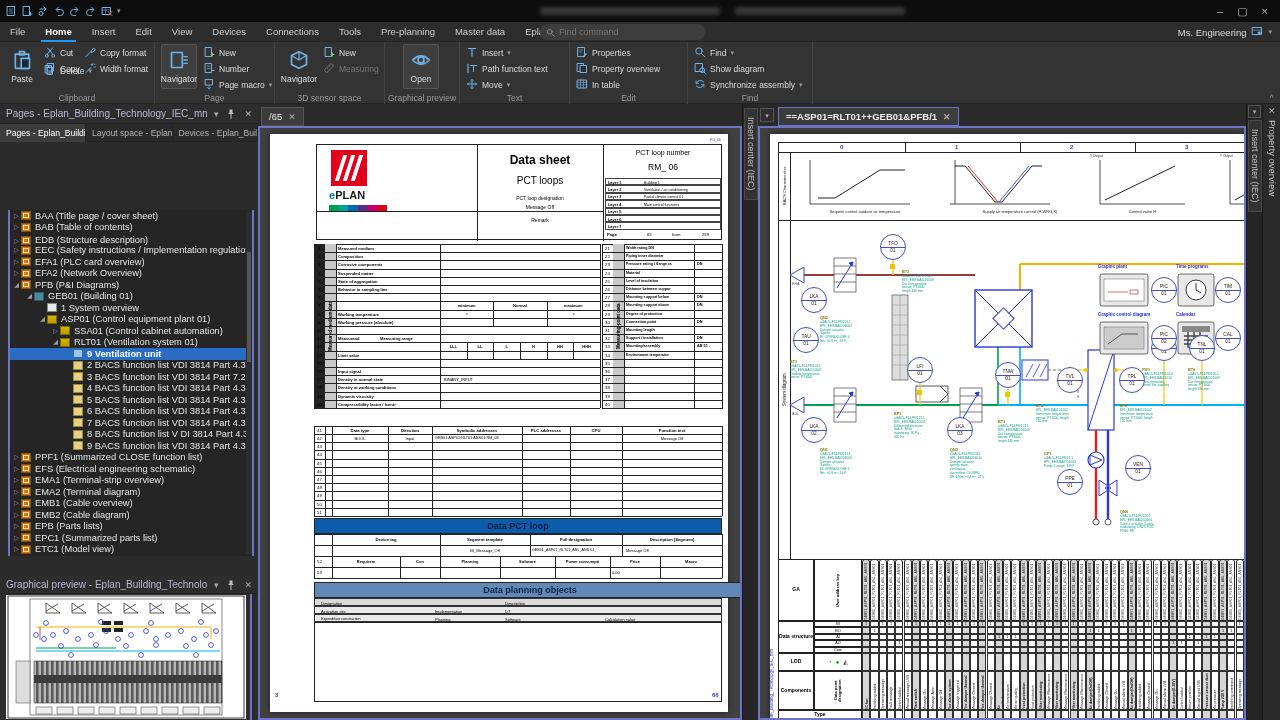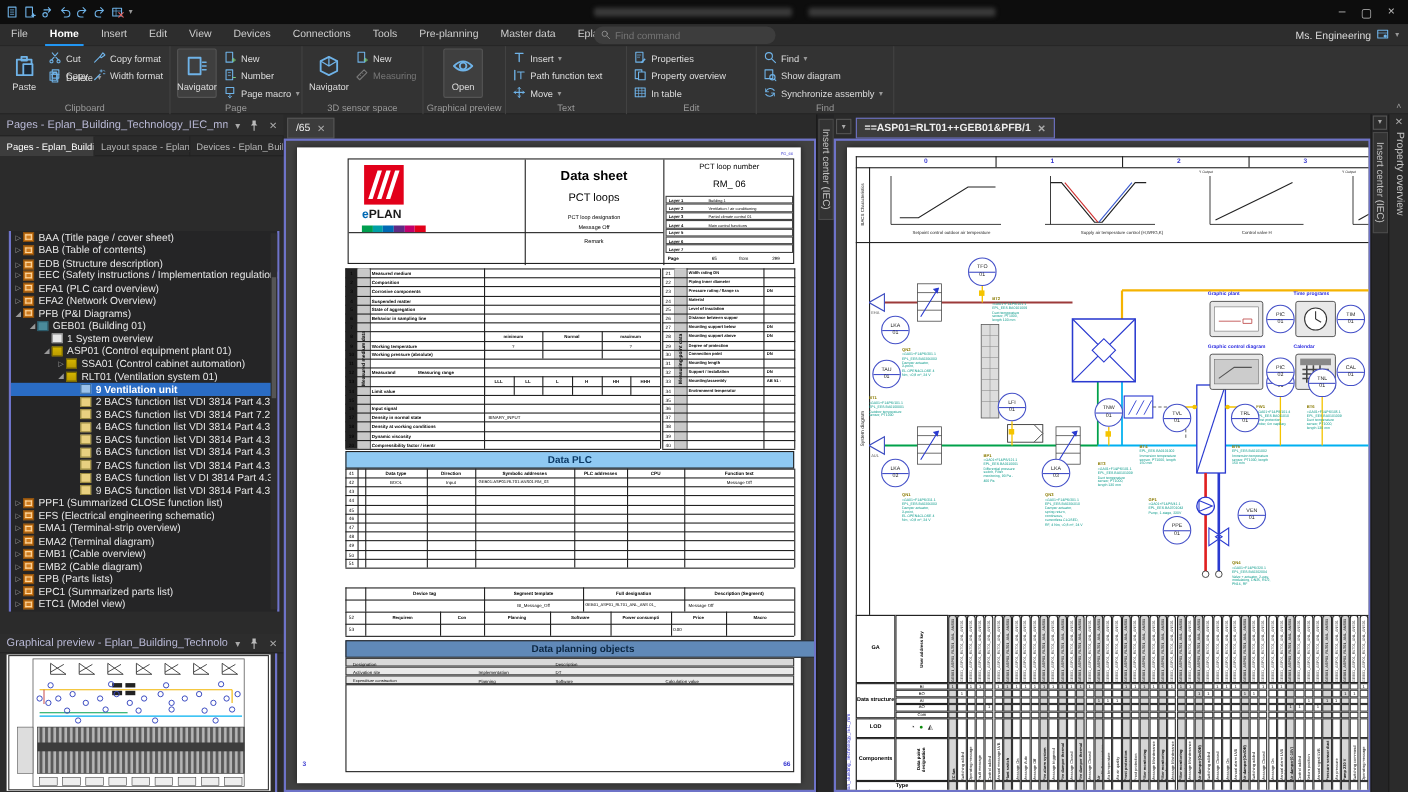"Data PLC" div.a { html: <div>Data PLC</div> -> none }
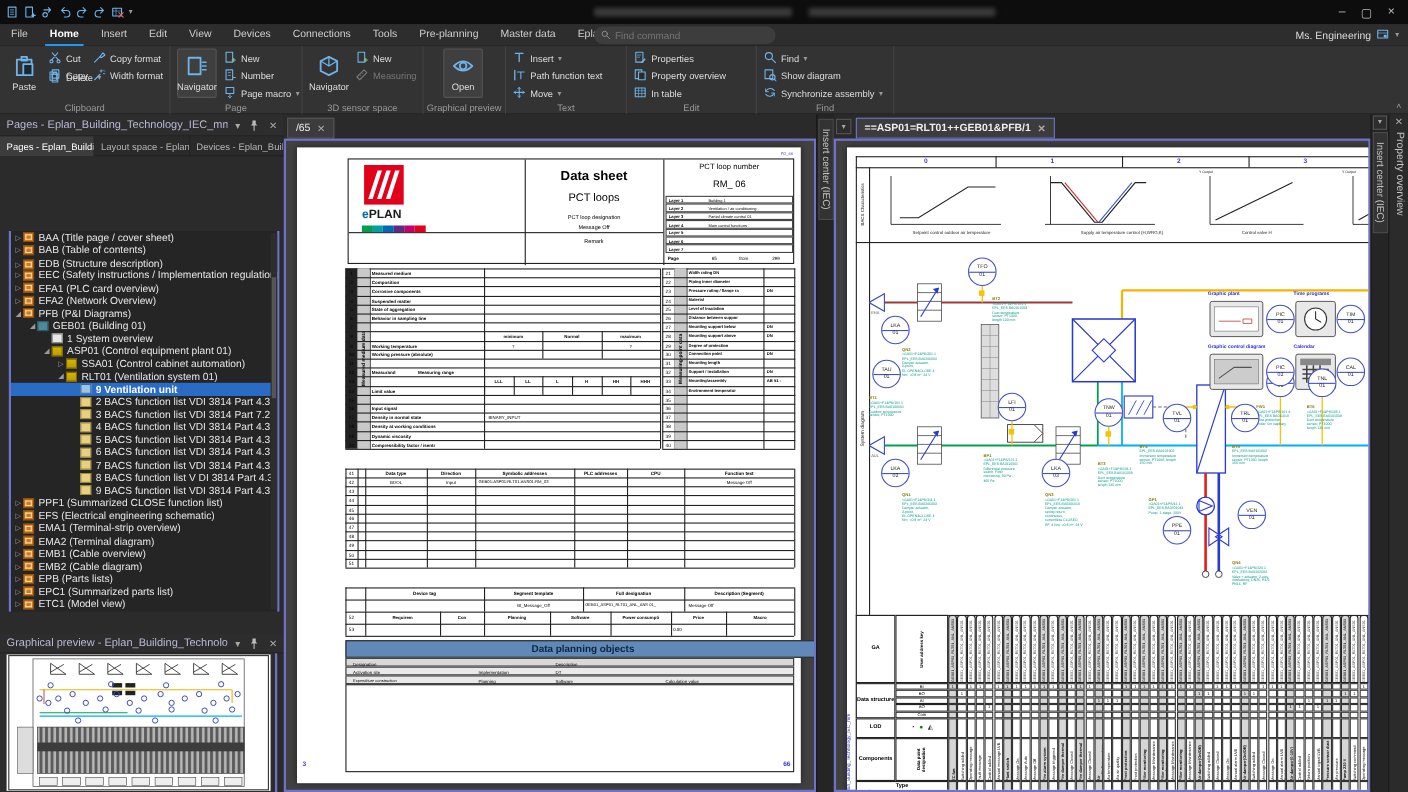"Data PCT loop" div.a { html: none -> <div>Data PCT loop</div> }
